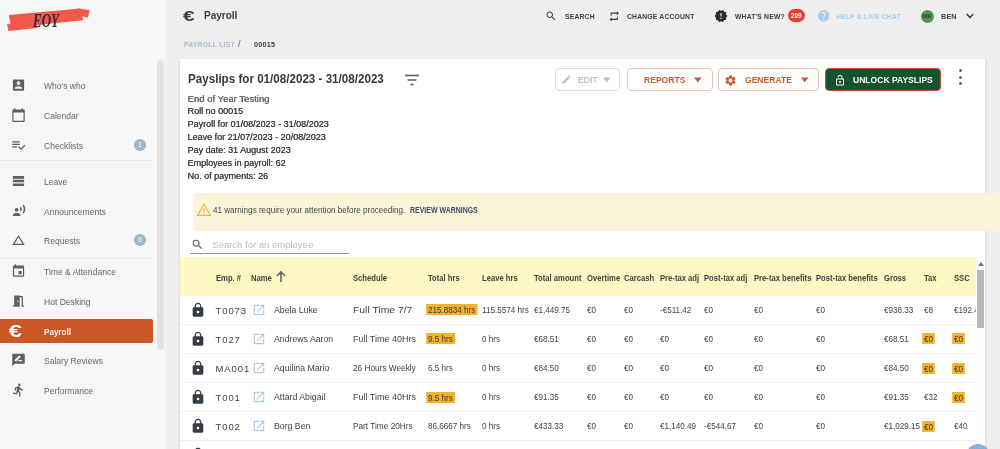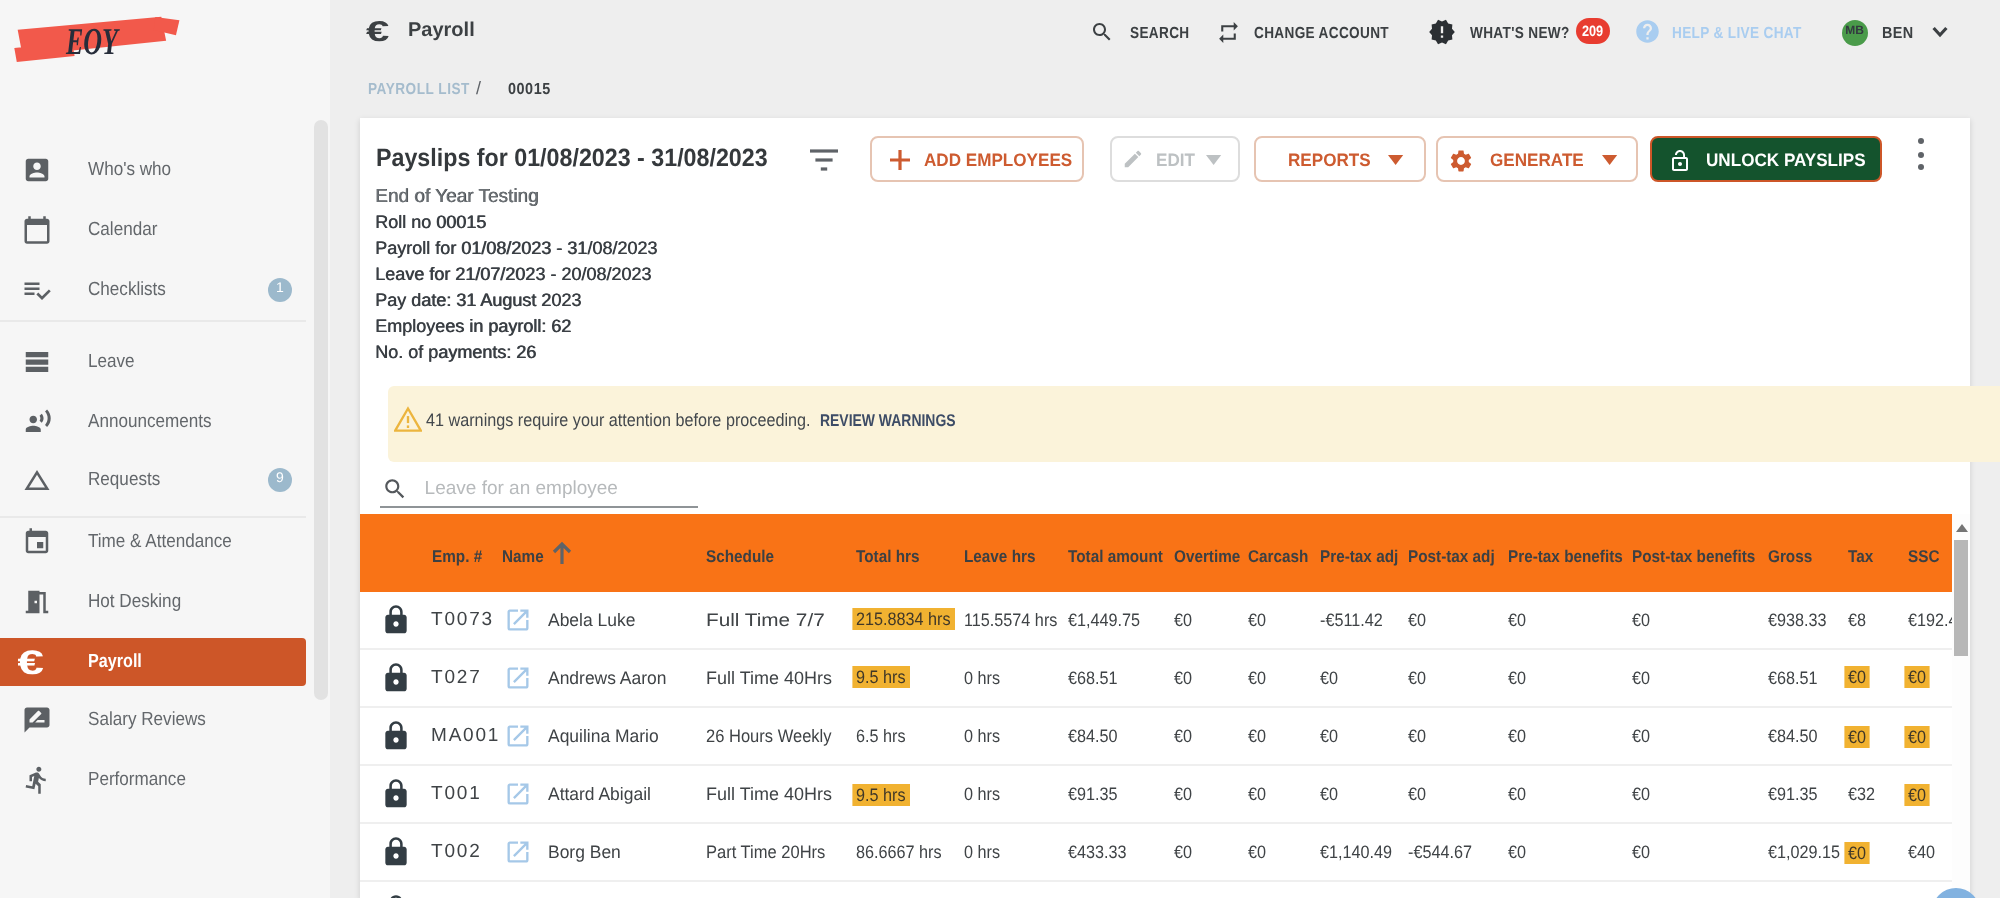"ADD EMPLOYEES" div.btn { html: <div> <svg> <path></path> </svg> <span>ADD EMPLOYEES</span> </div> -> none }
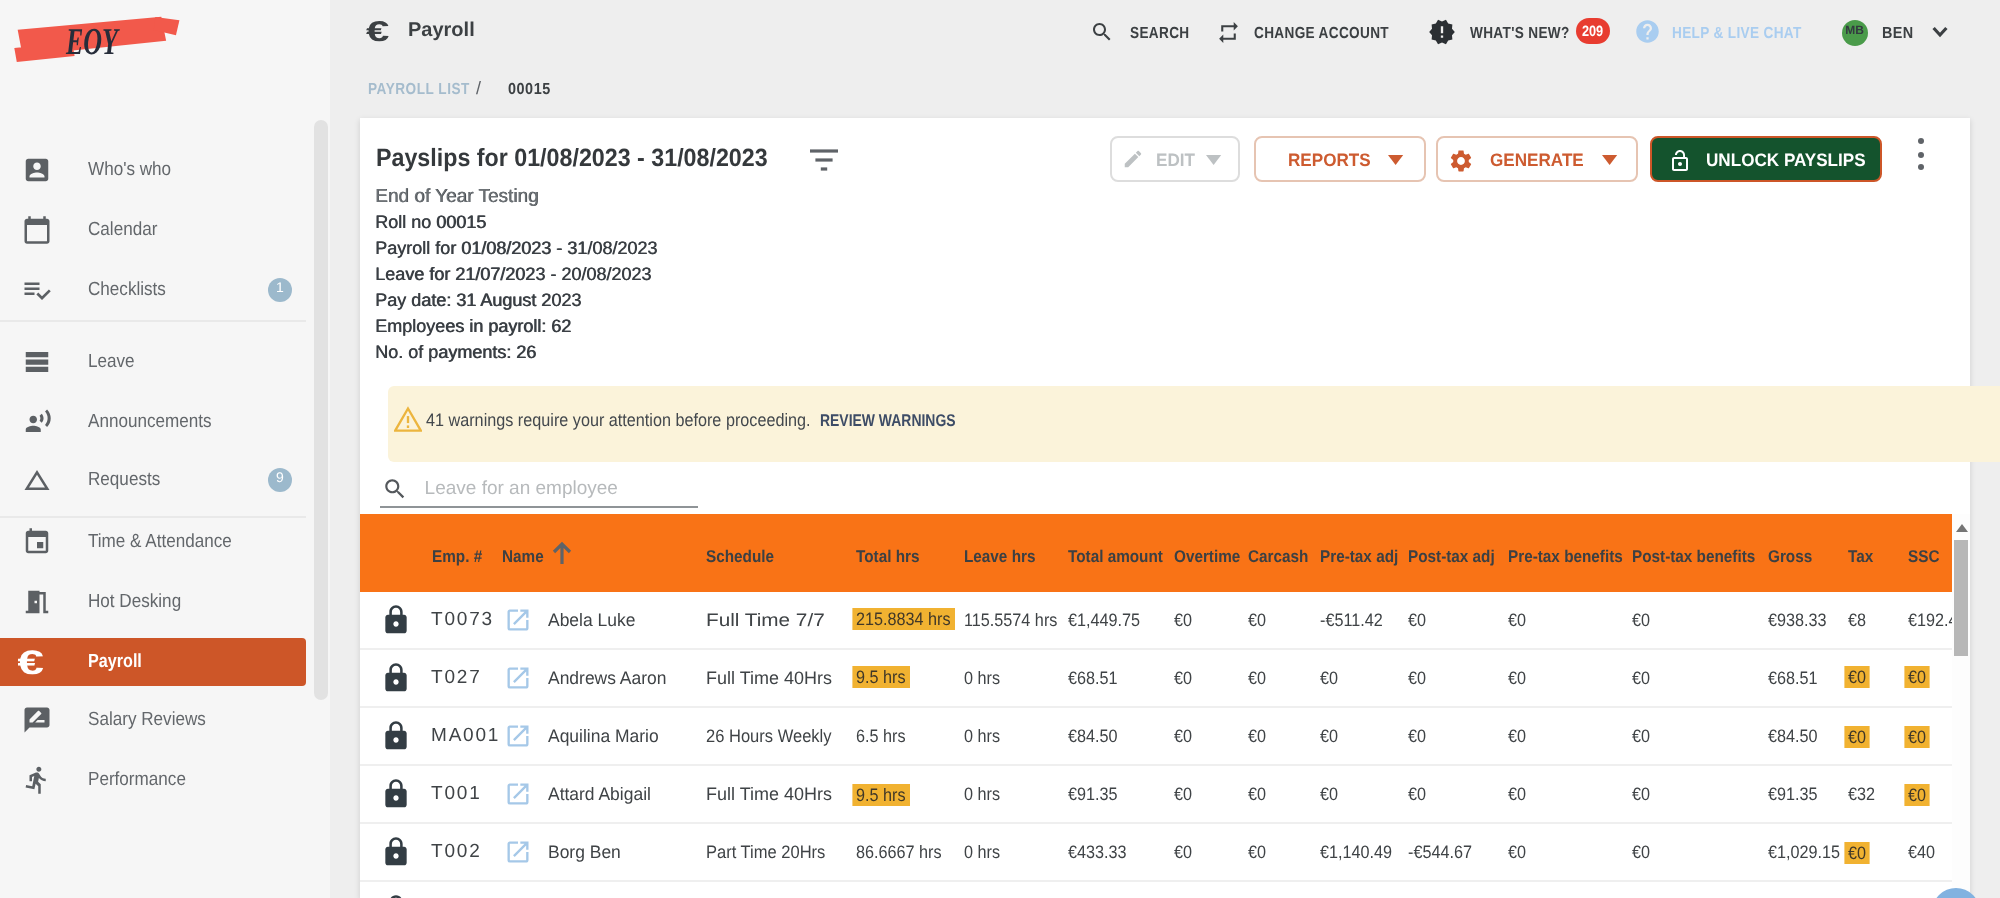"Leave for an employee" div.abs { text: Leave -> Search }
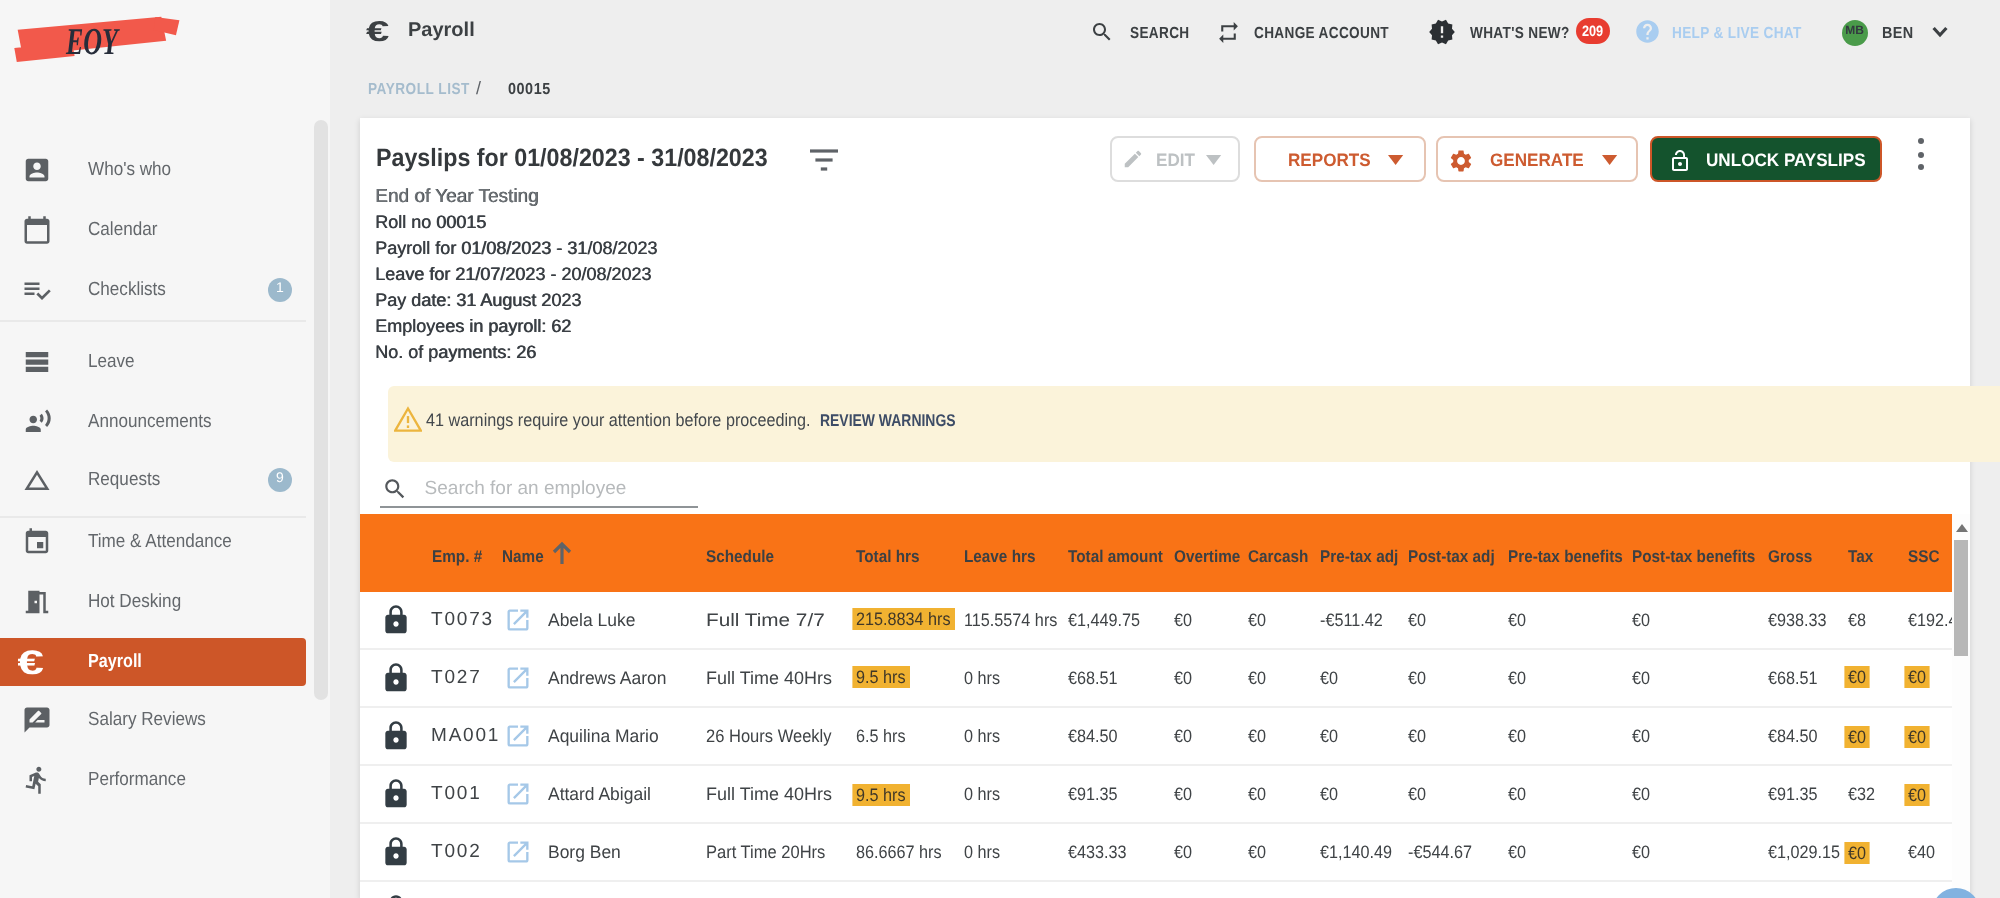"Emp. #" #thead { background: #f97316 -> #fef9c3 }
